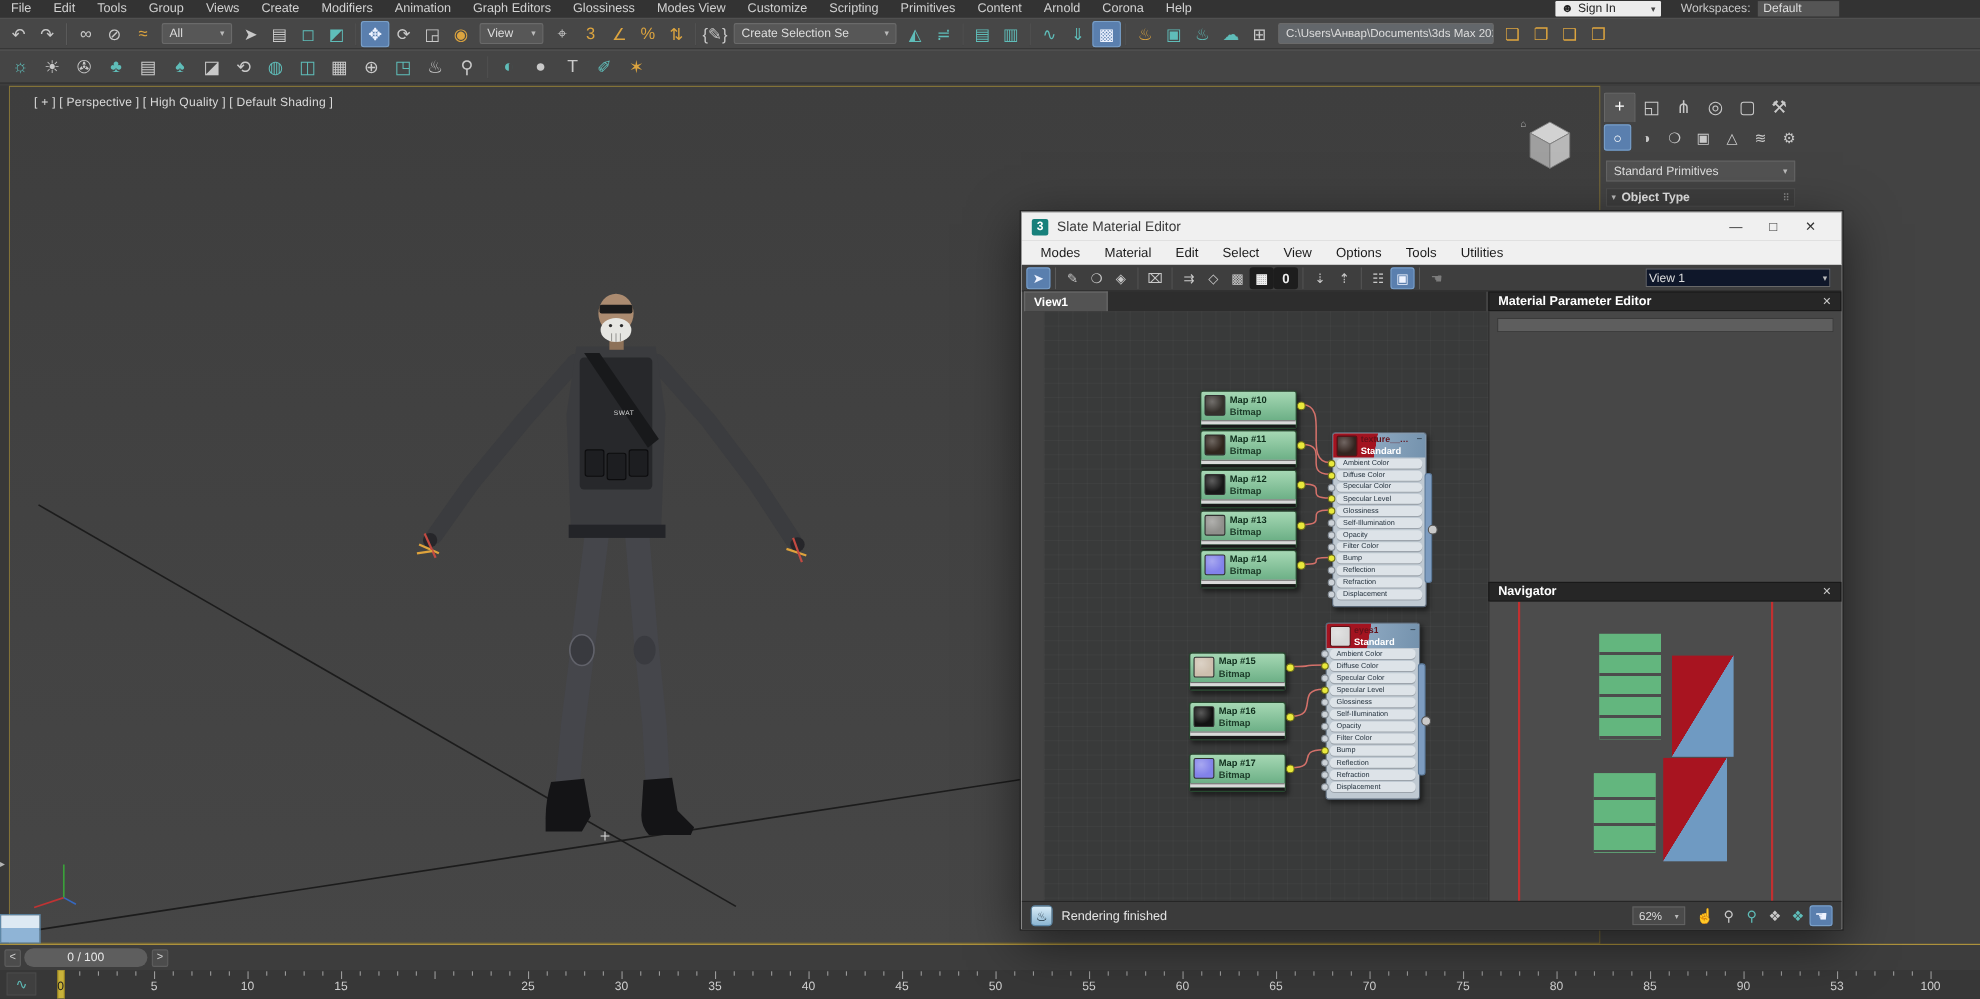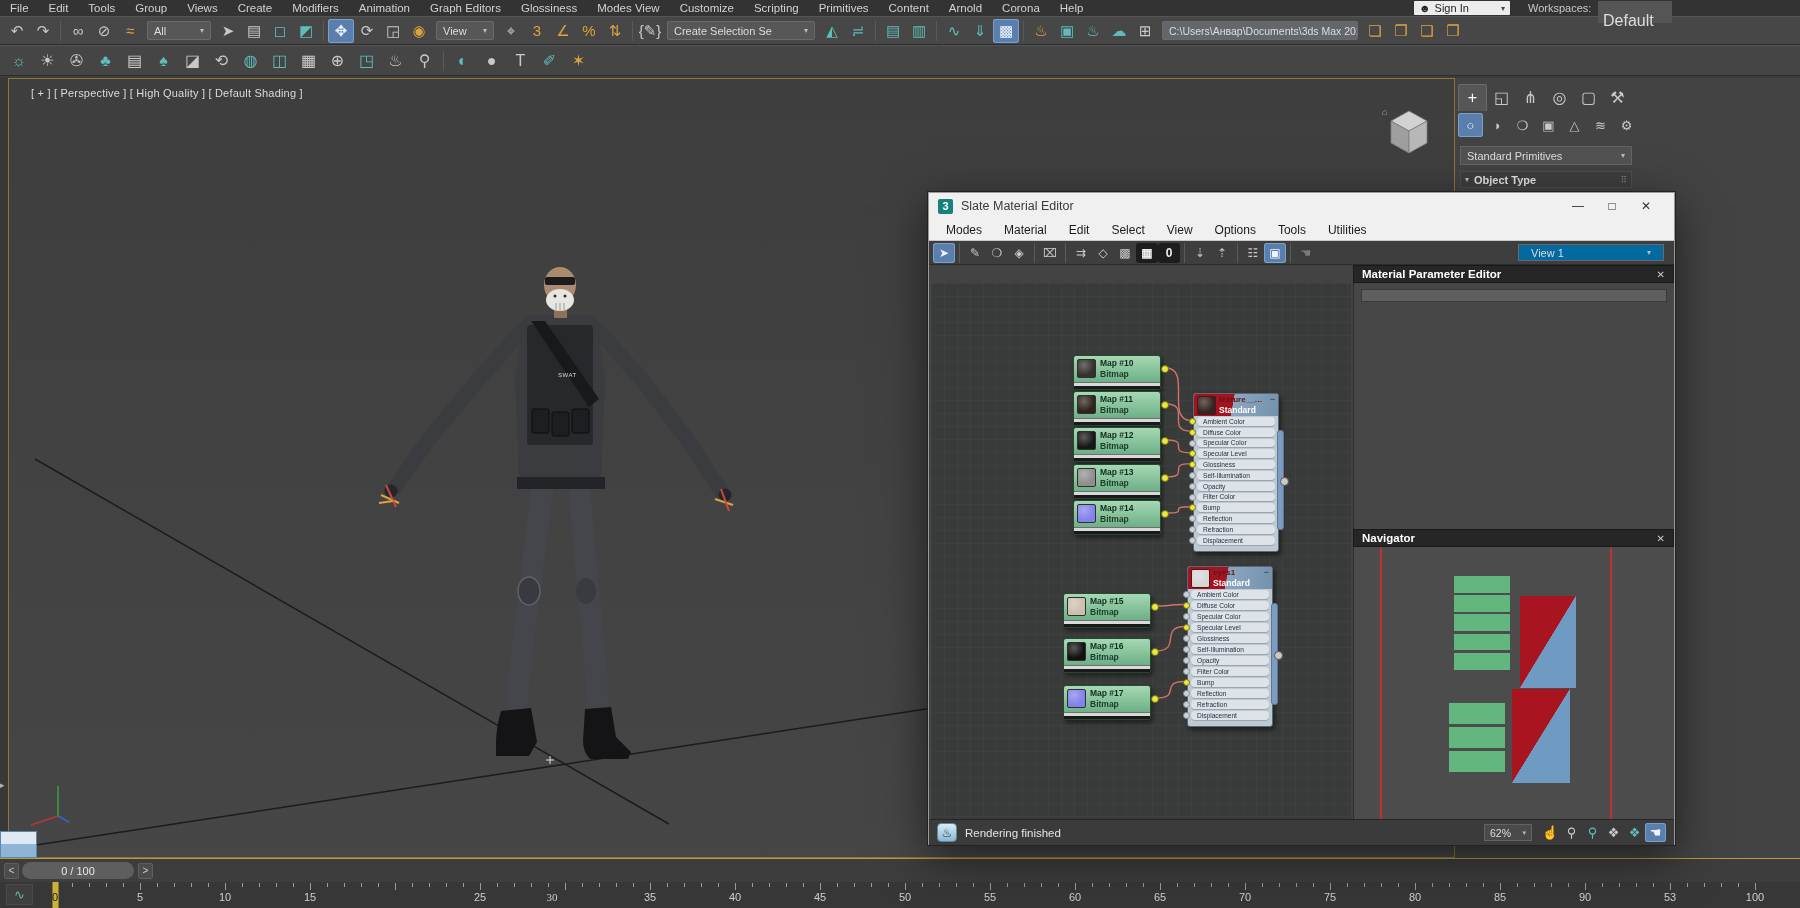"Default" .ws-value { font-size: 16px -> 11px; padding: 11px 5px -> 1px 5px }
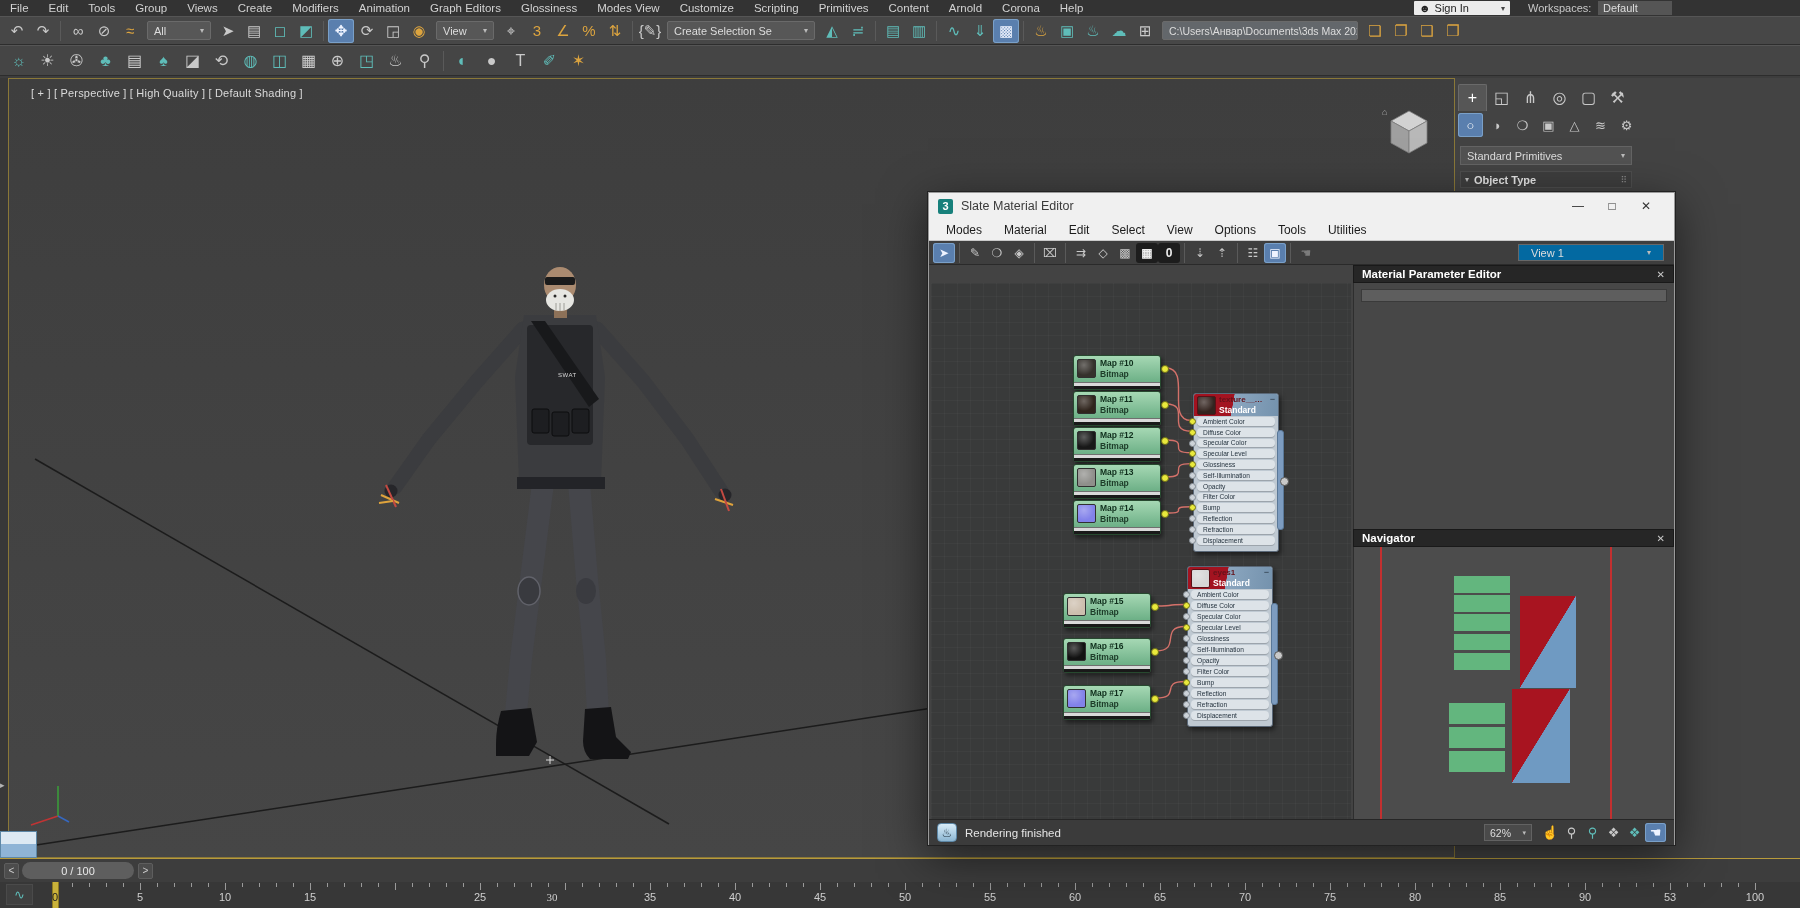"View 1" .sl-viewdd { background: #0369a1 -> #0f172a; padding: 0 12px -> 0 2px; width: 146px -> 168px }
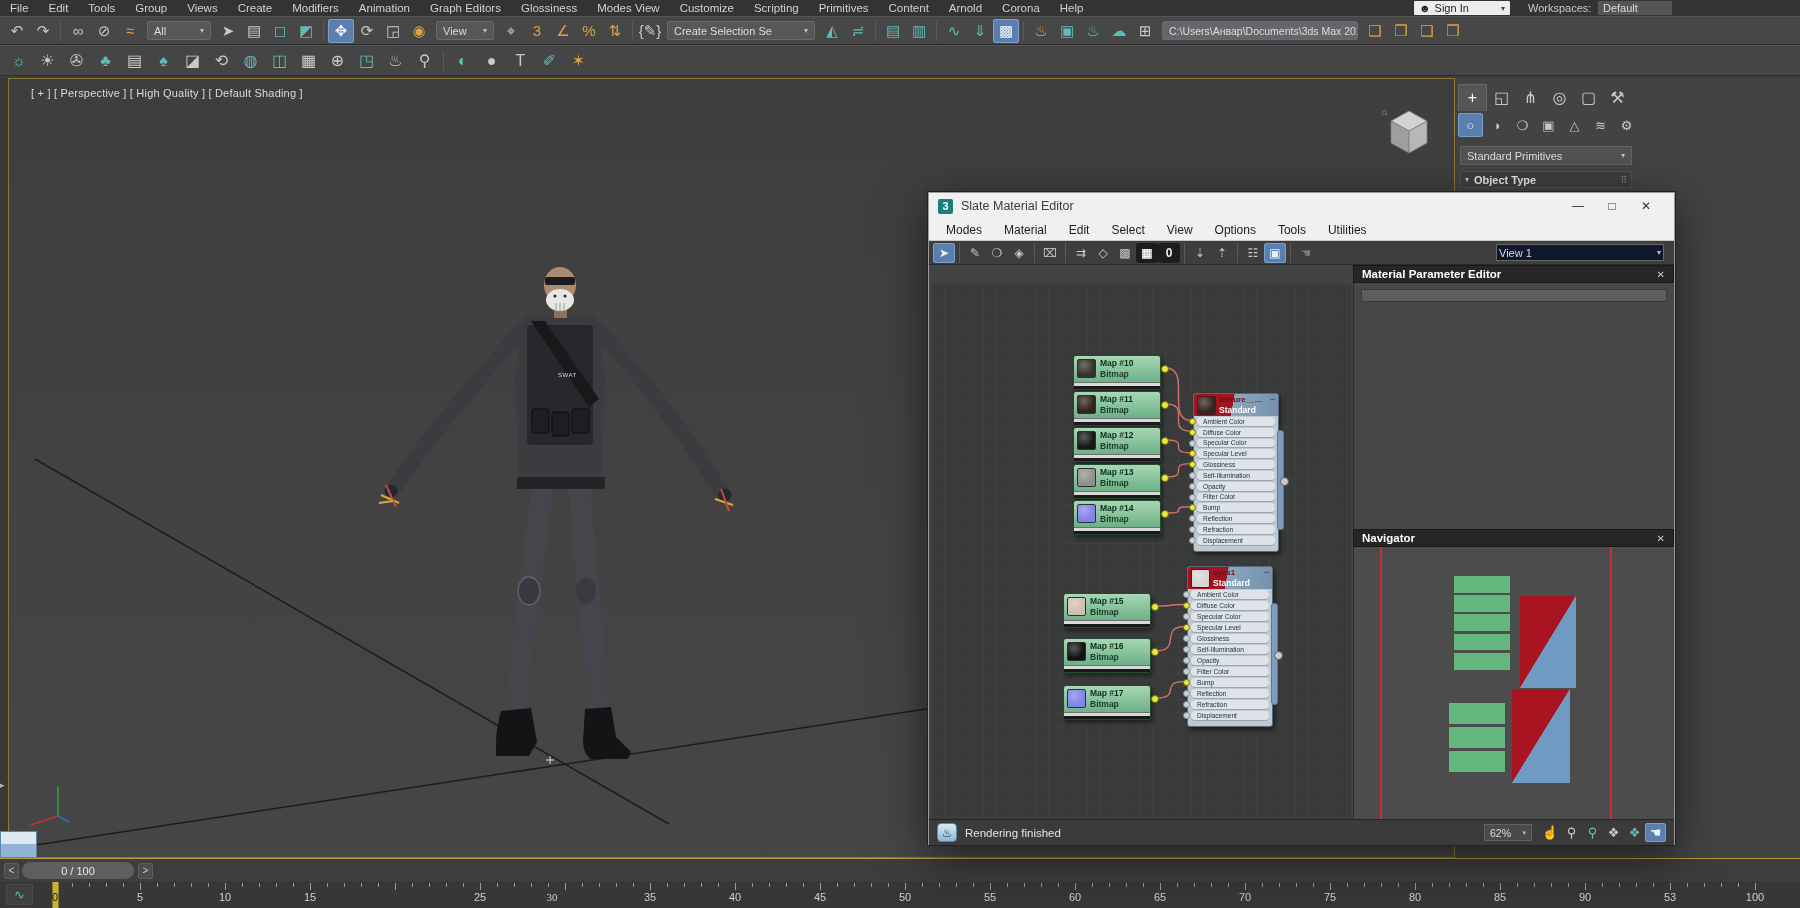"View1" div.sl-tabrow { html: none -> <div> <div>View1</div> </div> }
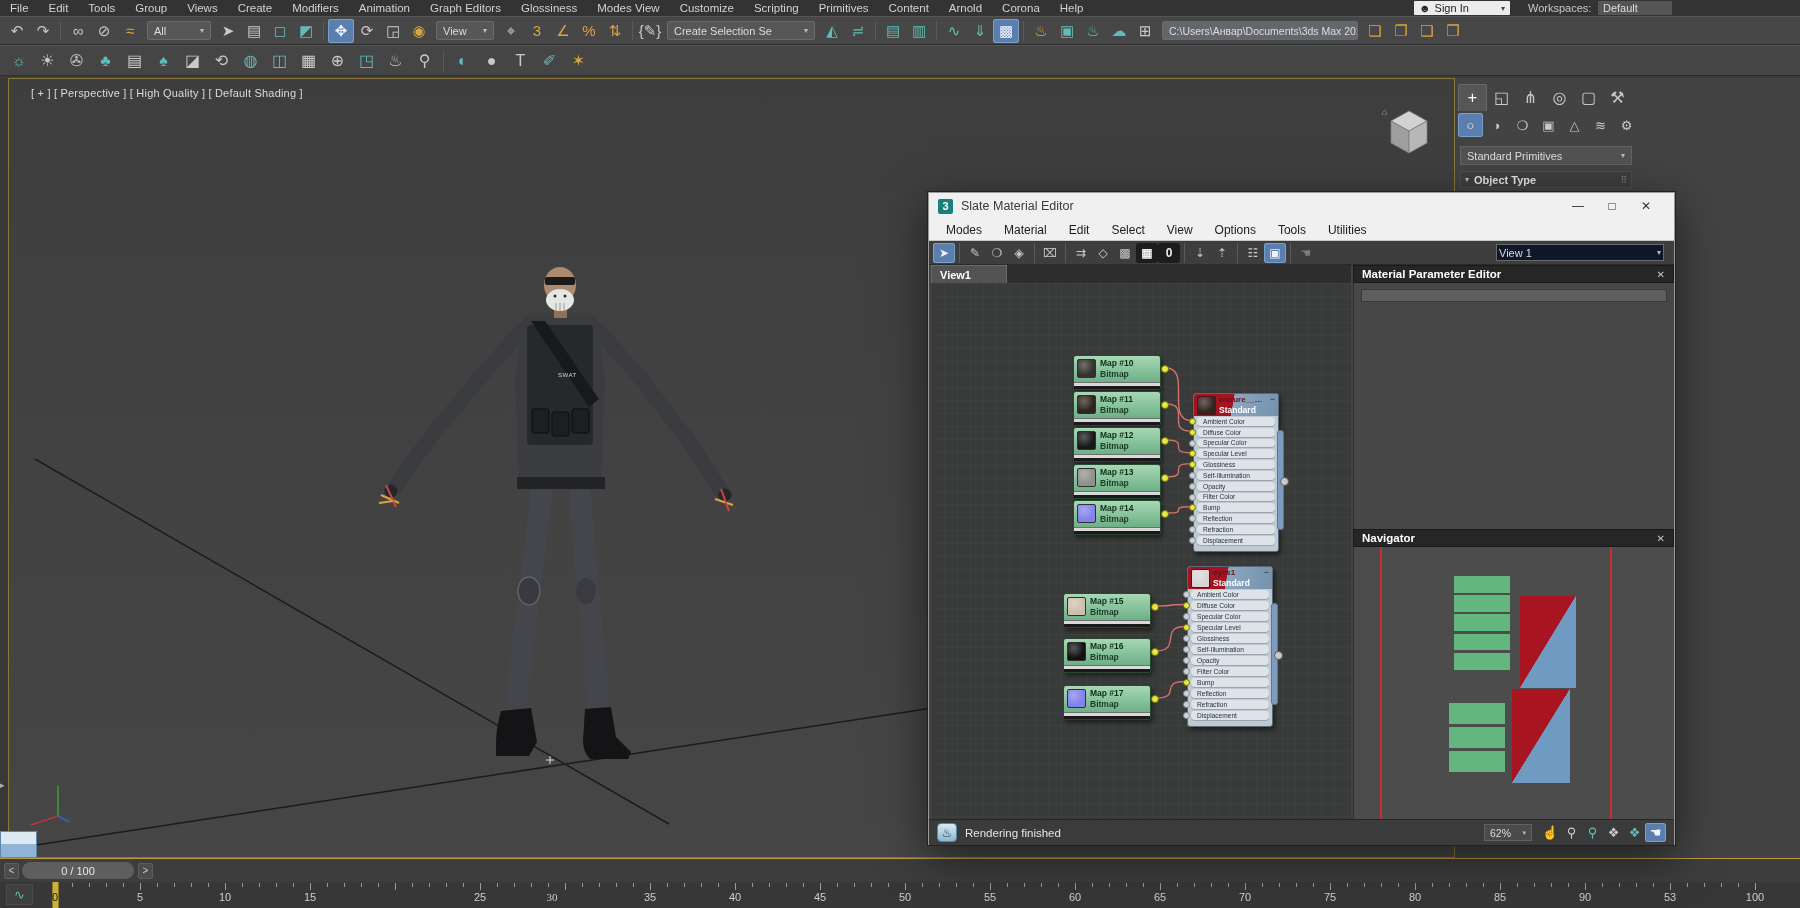"Map #10" #nodeview { left: 2px -> 20px }
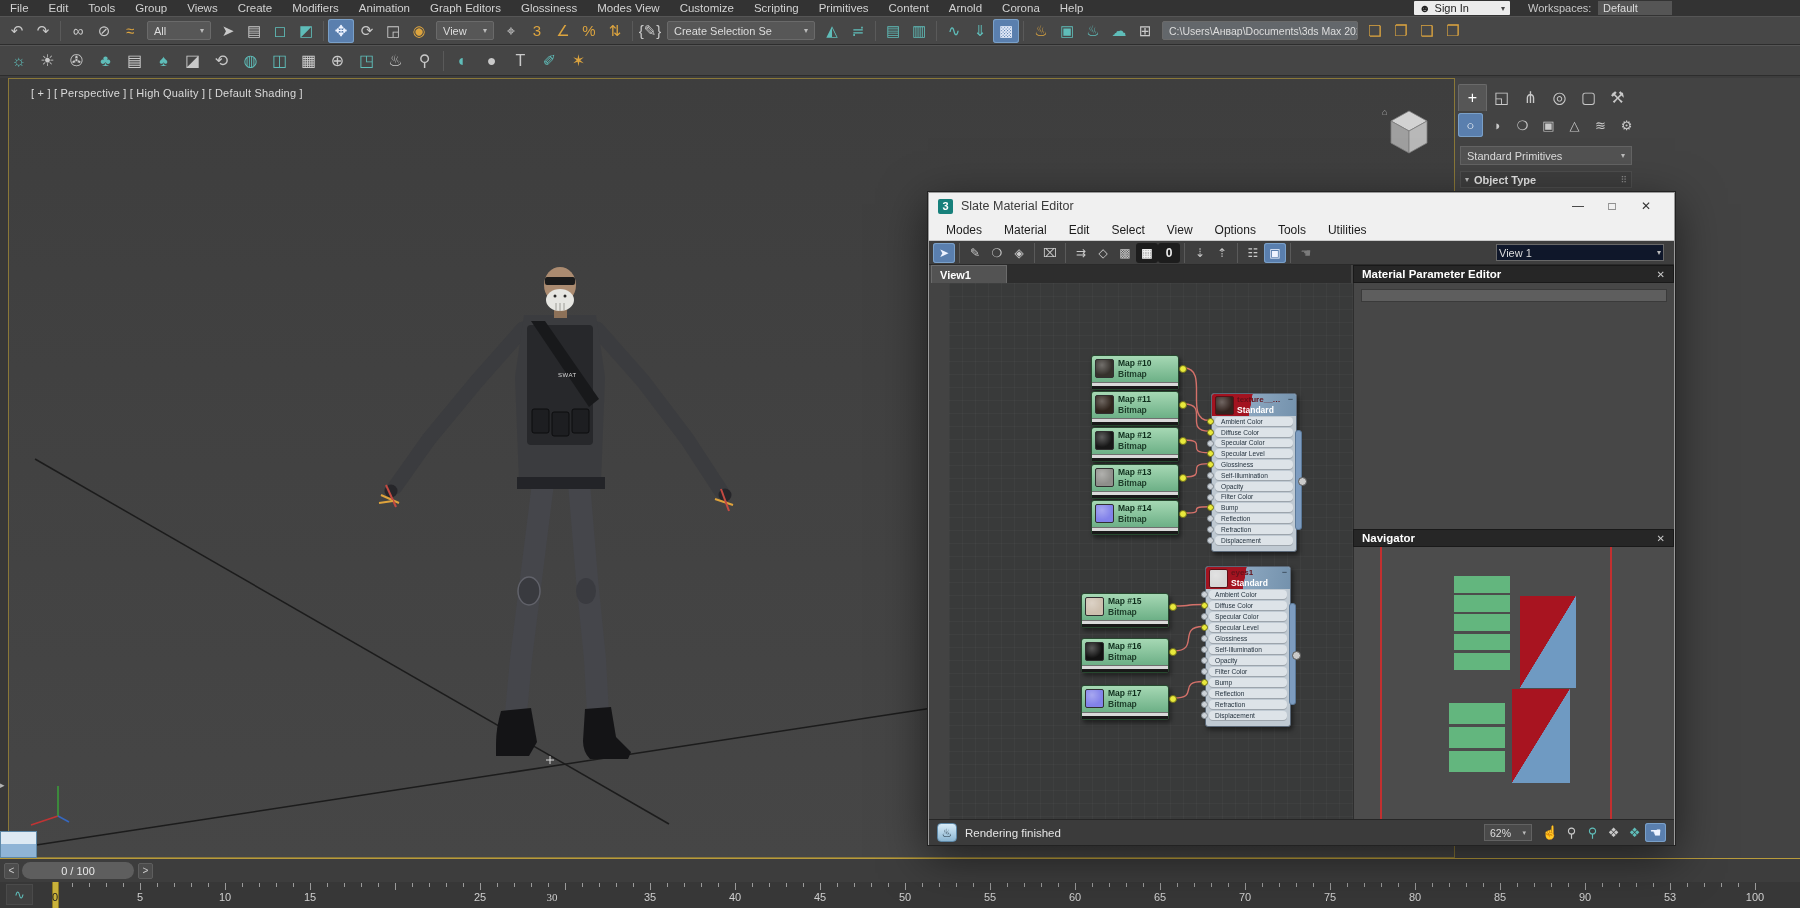"30" div.ticklabel { font-family: Liberation Serif, serif -> none; left: 552px -> 565px }
